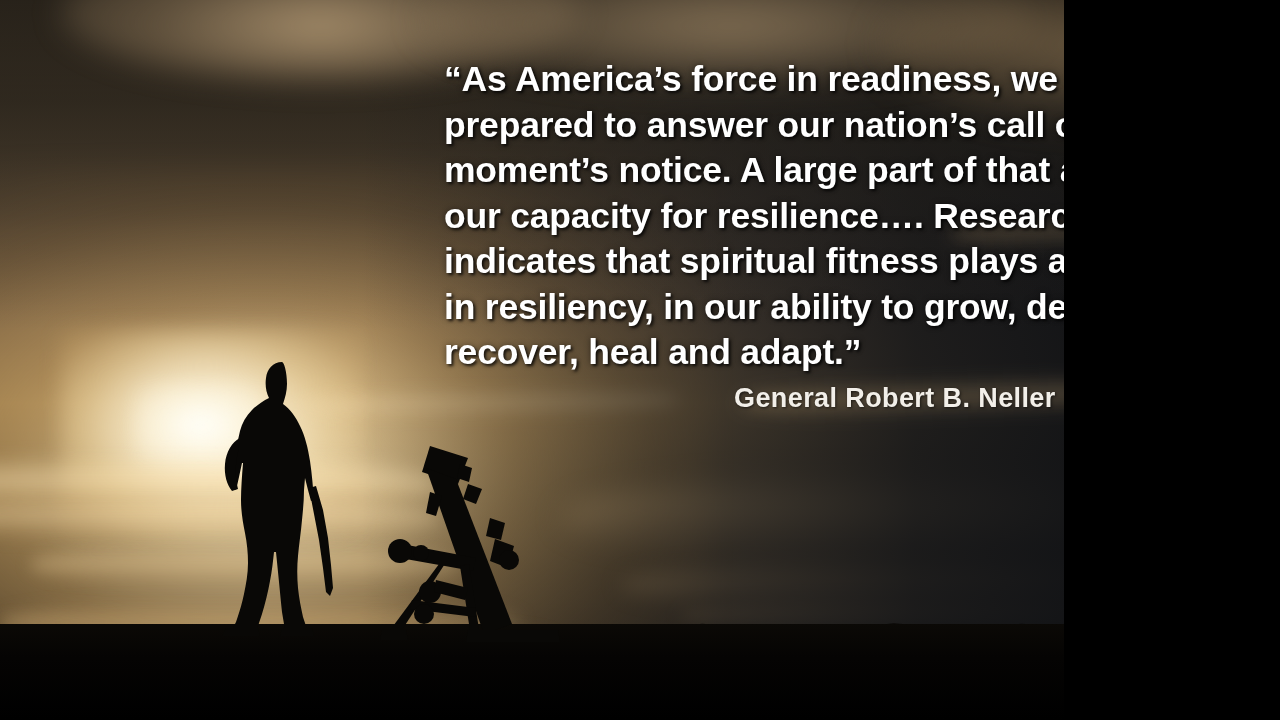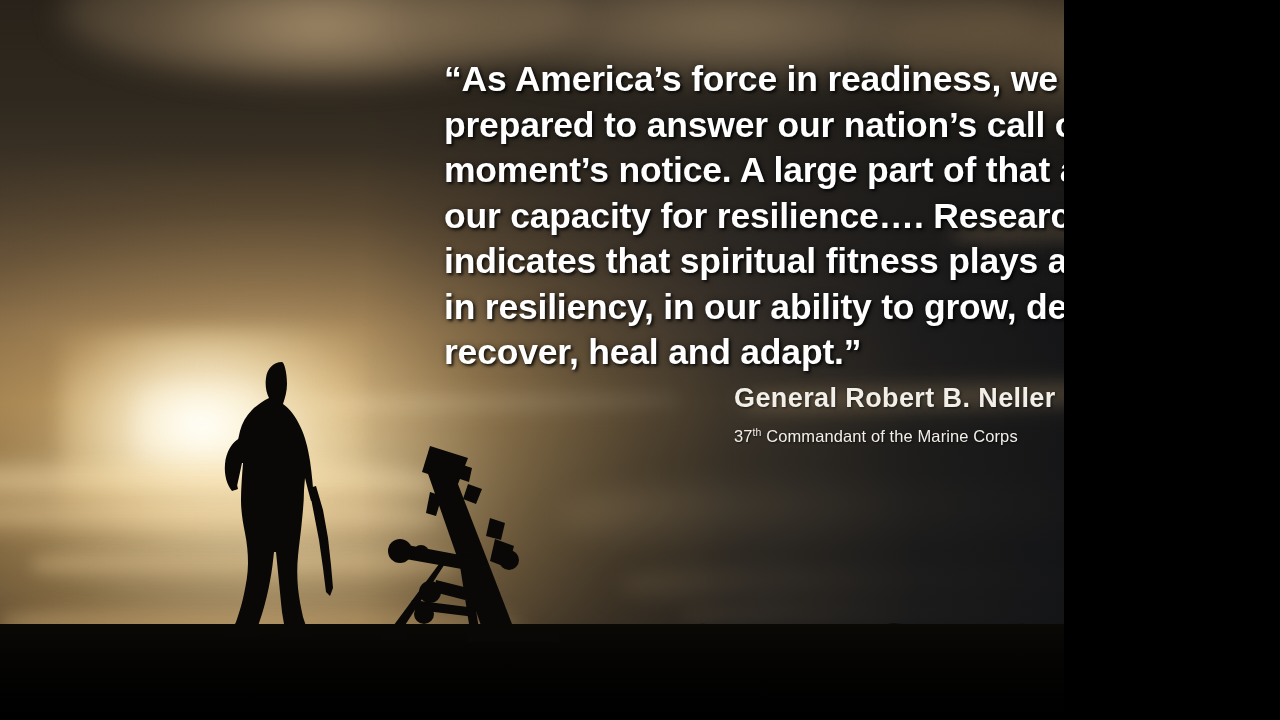"37th Commandant of the Marine" div.attr-line { html: <div><span>37</span><sup>th</sup><span> Commandant of the Marine Corps</span></div> -> none }
